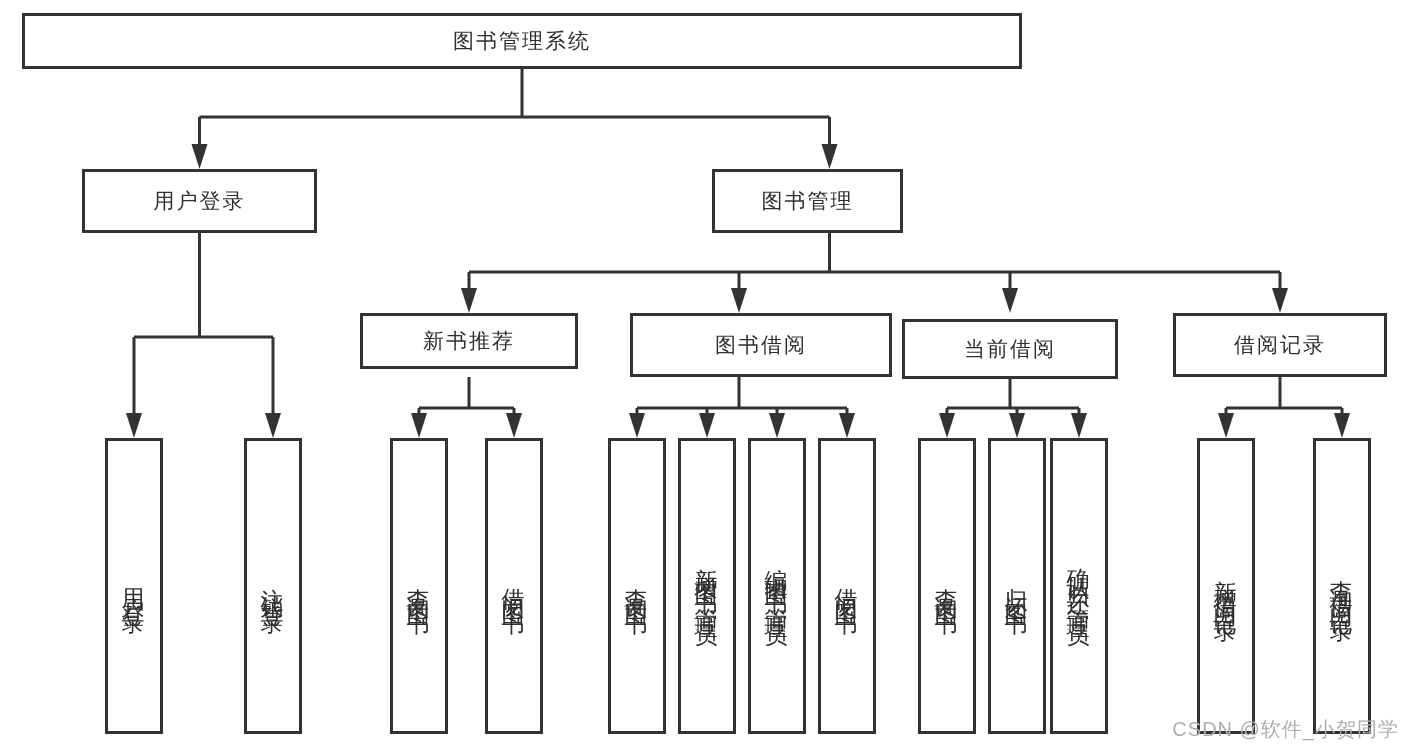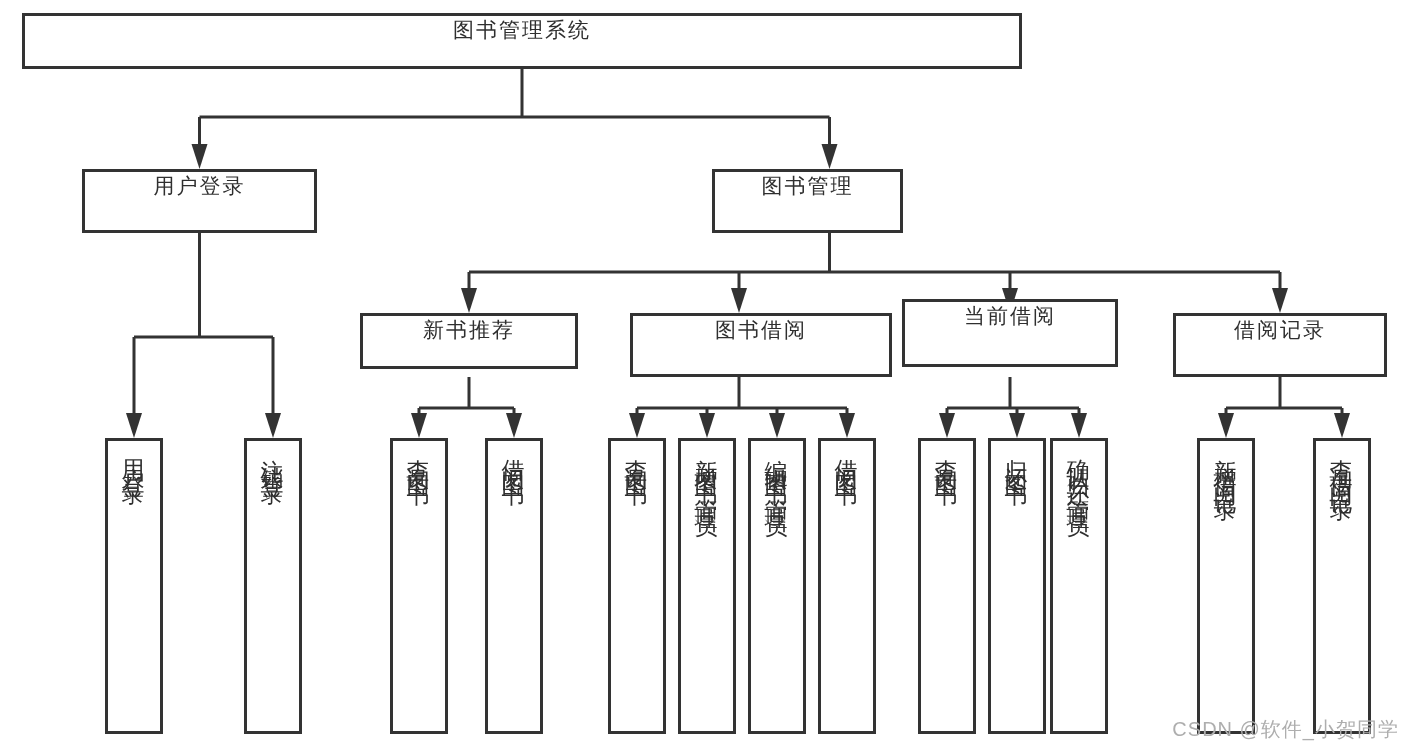"图书管理系统" .node { align-items: flex-start -> center }
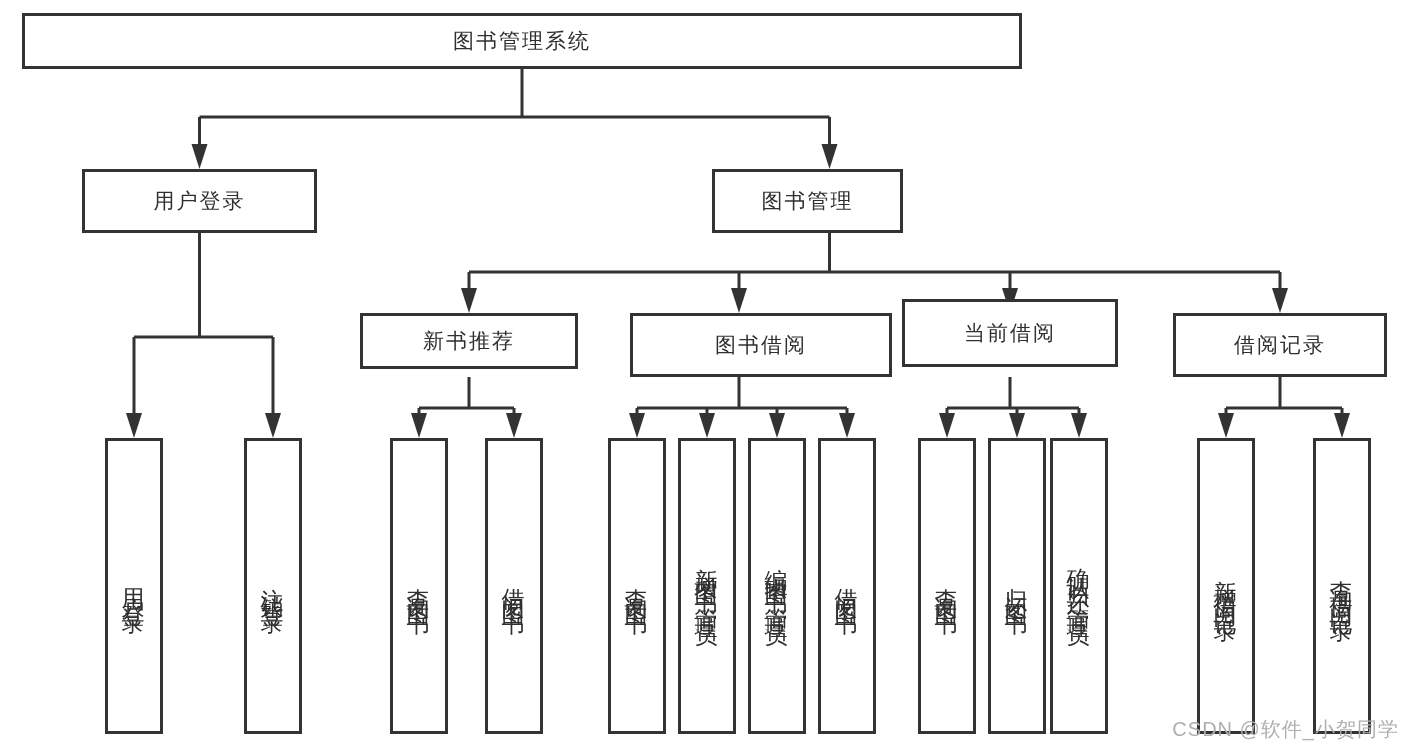"当前借阅" .n-cur-borrow { height: 68px -> 60px; top: 299px -> 319px }
